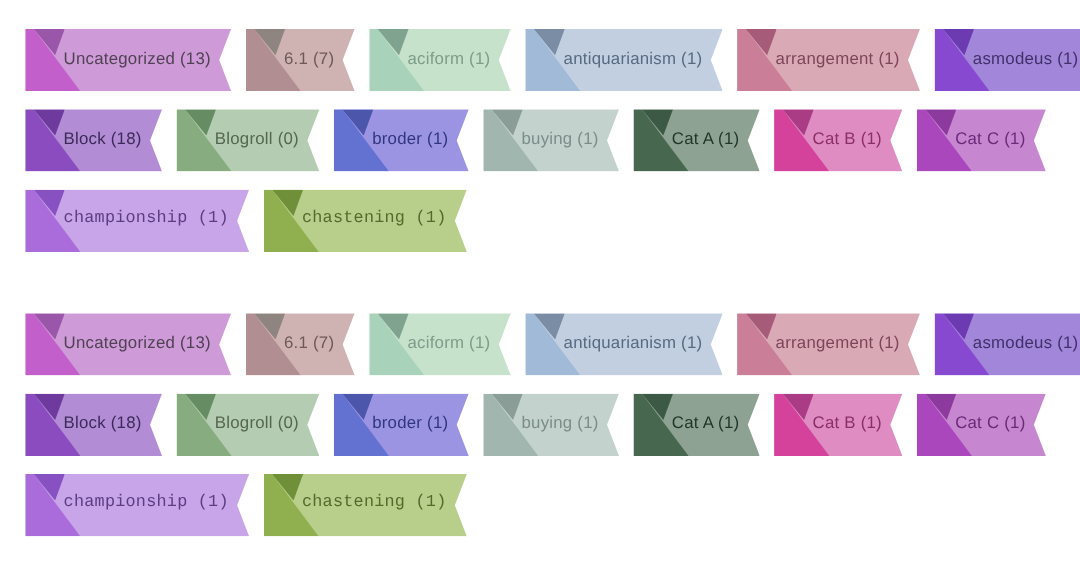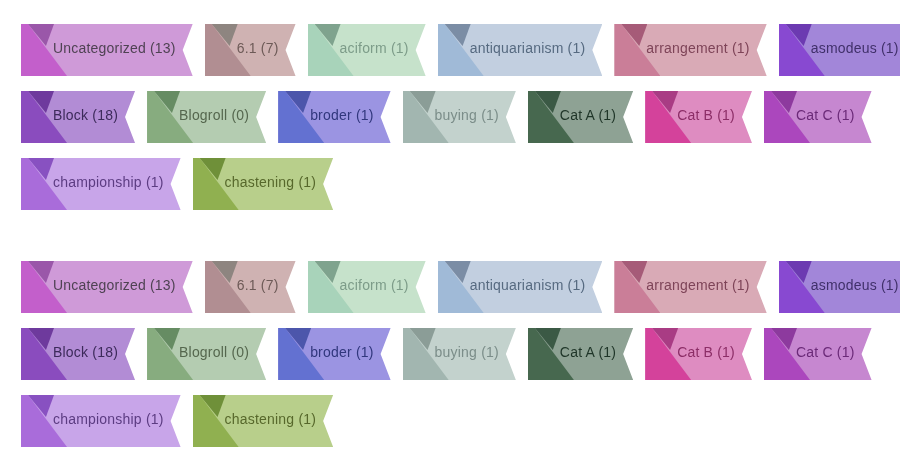"championship (1)" .row:last-child { font-family: none -> Liberation Mono, monospace }
